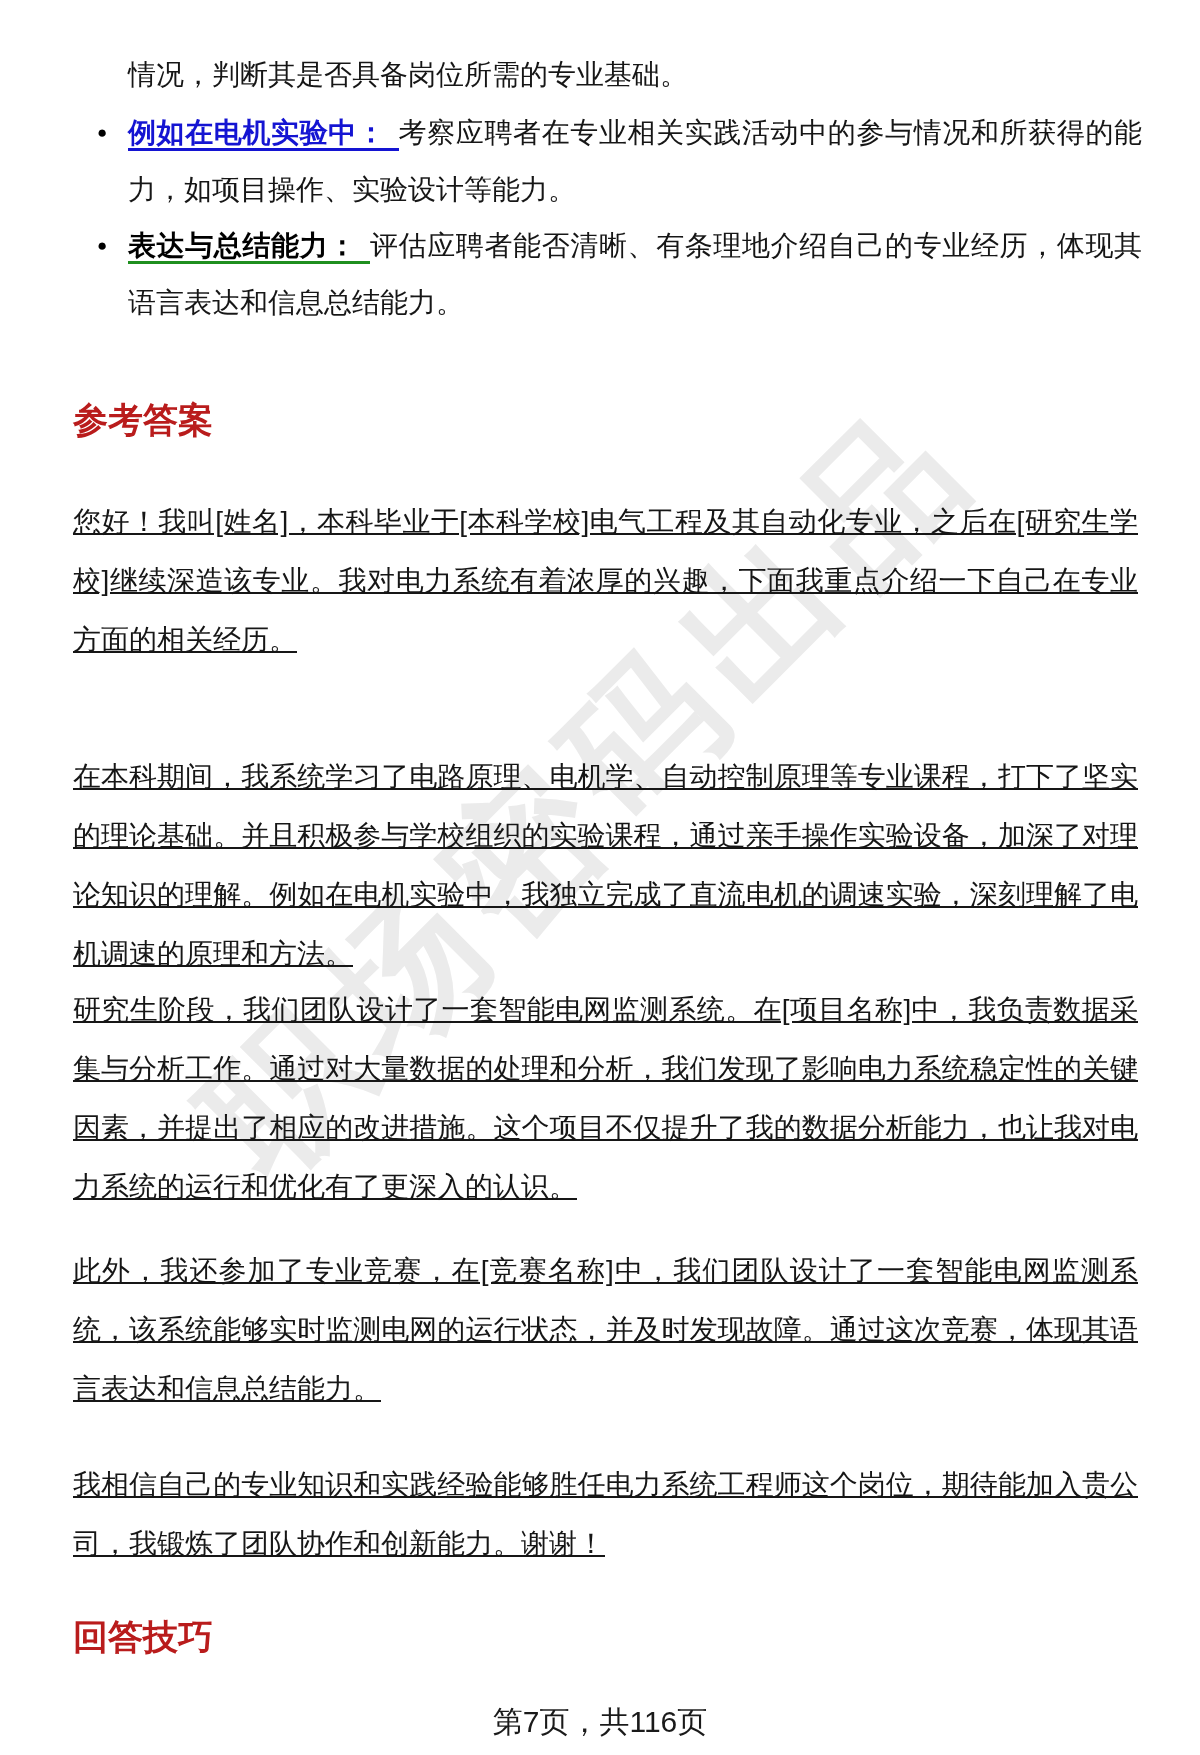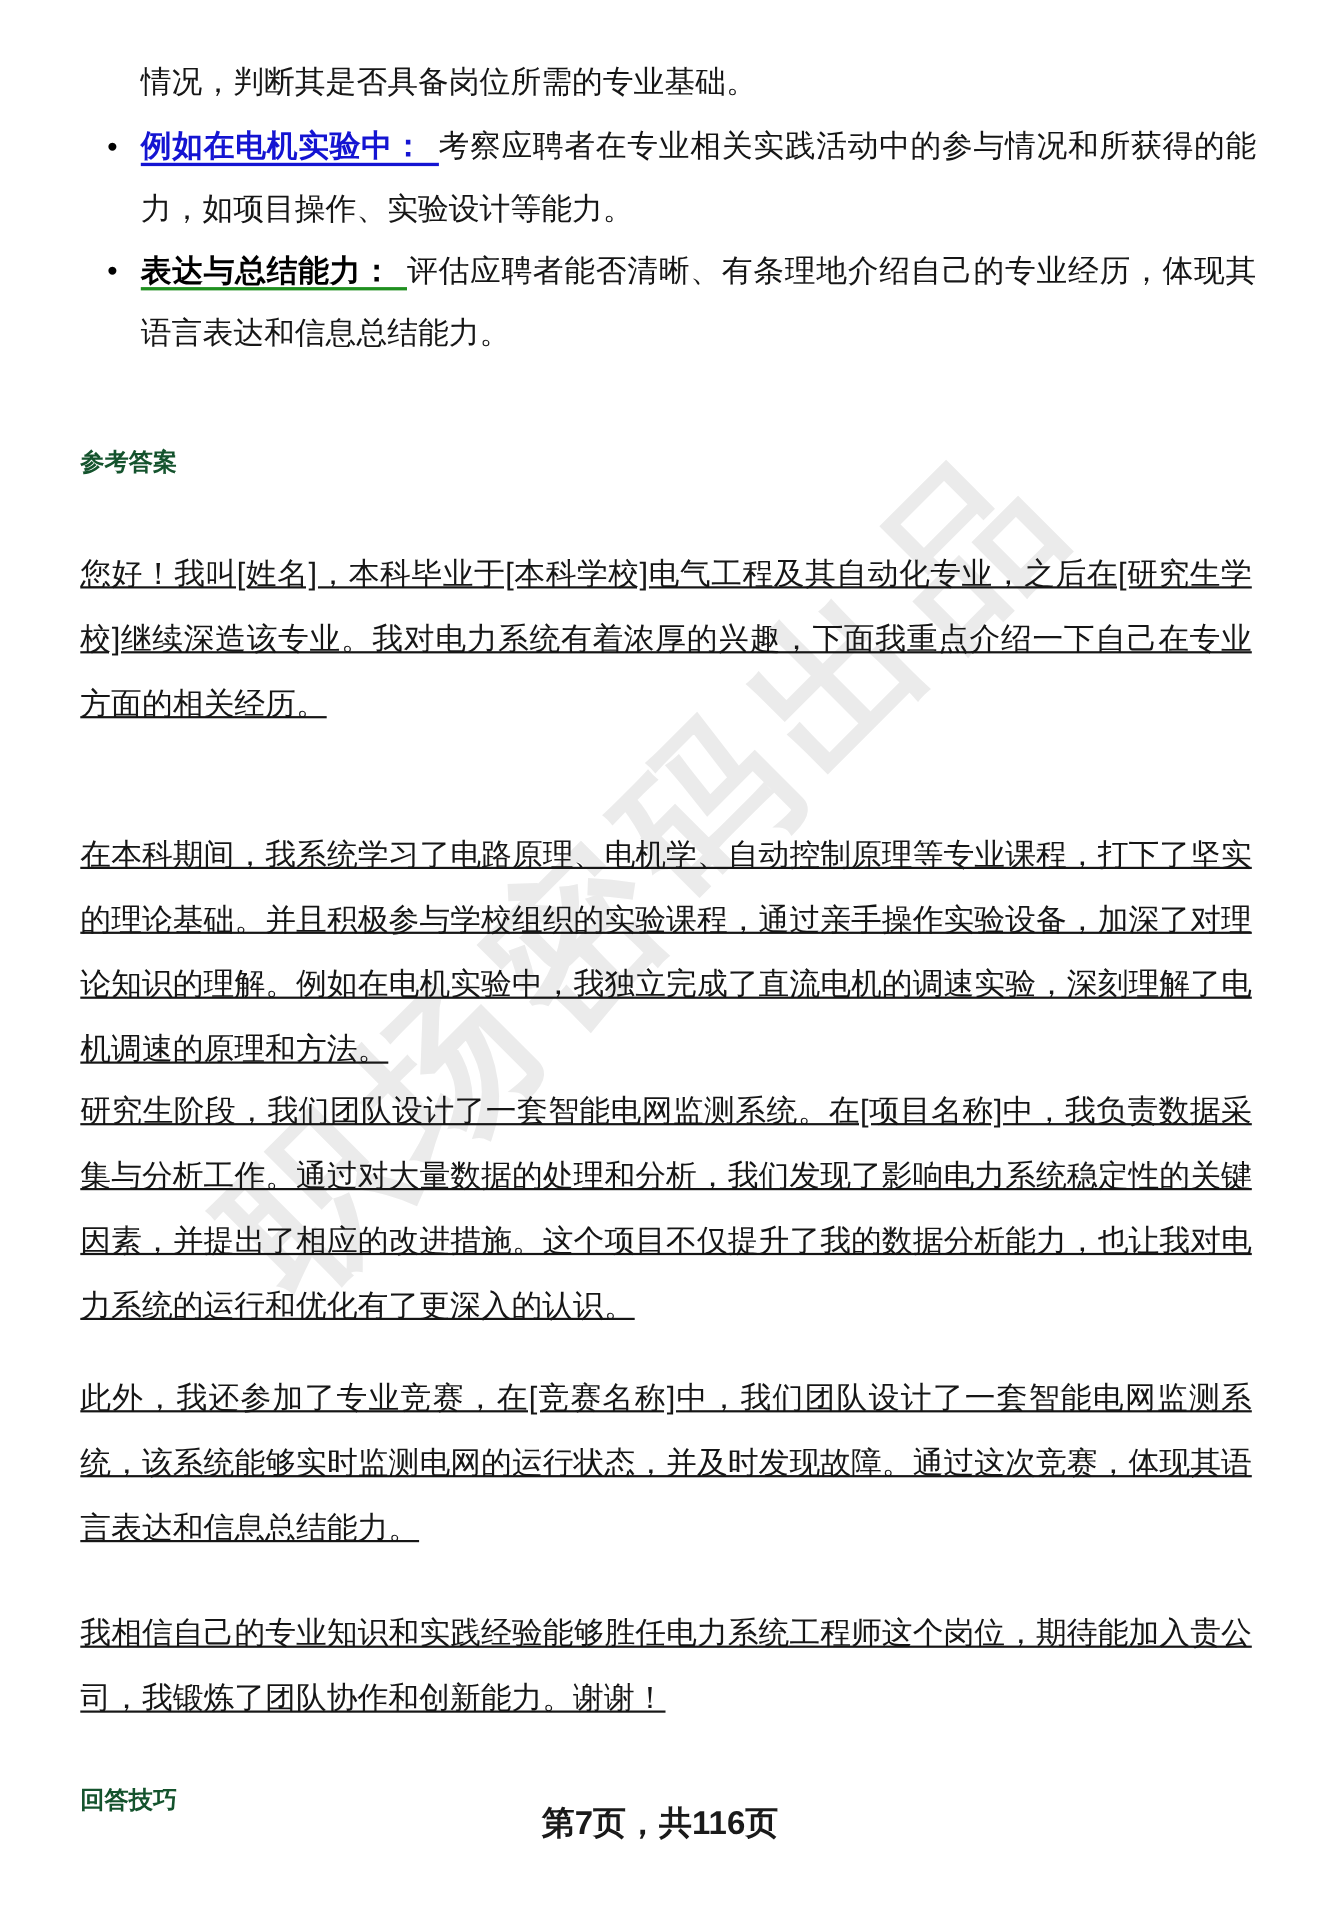"参考答案" .heading { color: #14532d -> #b91c1c; font-size: 22px -> 35px }
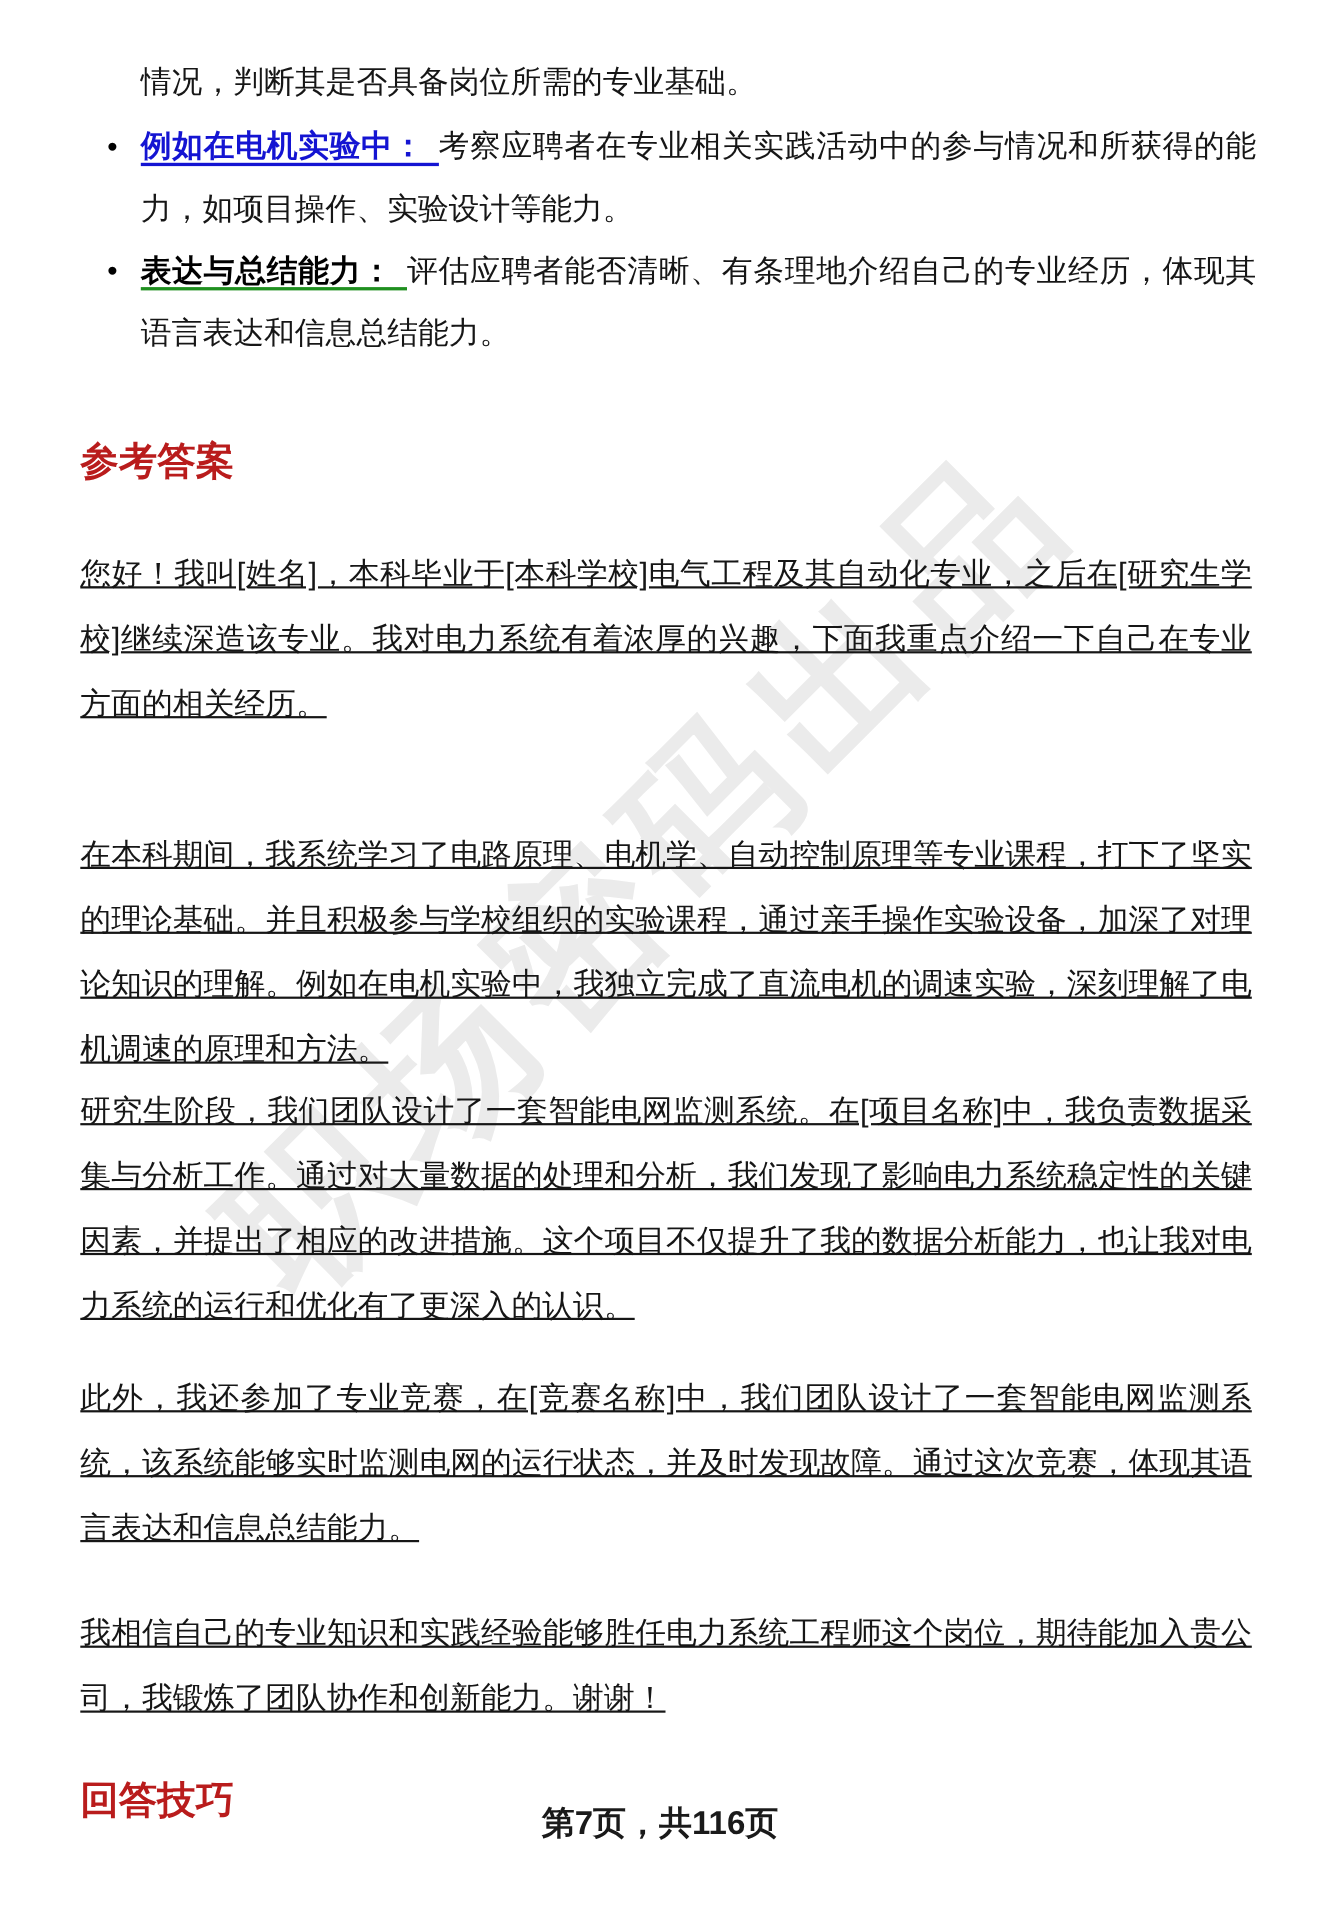"第7页，共116页" #f-page { font-weight: bold -> none; top: 1636px -> 1700px }
